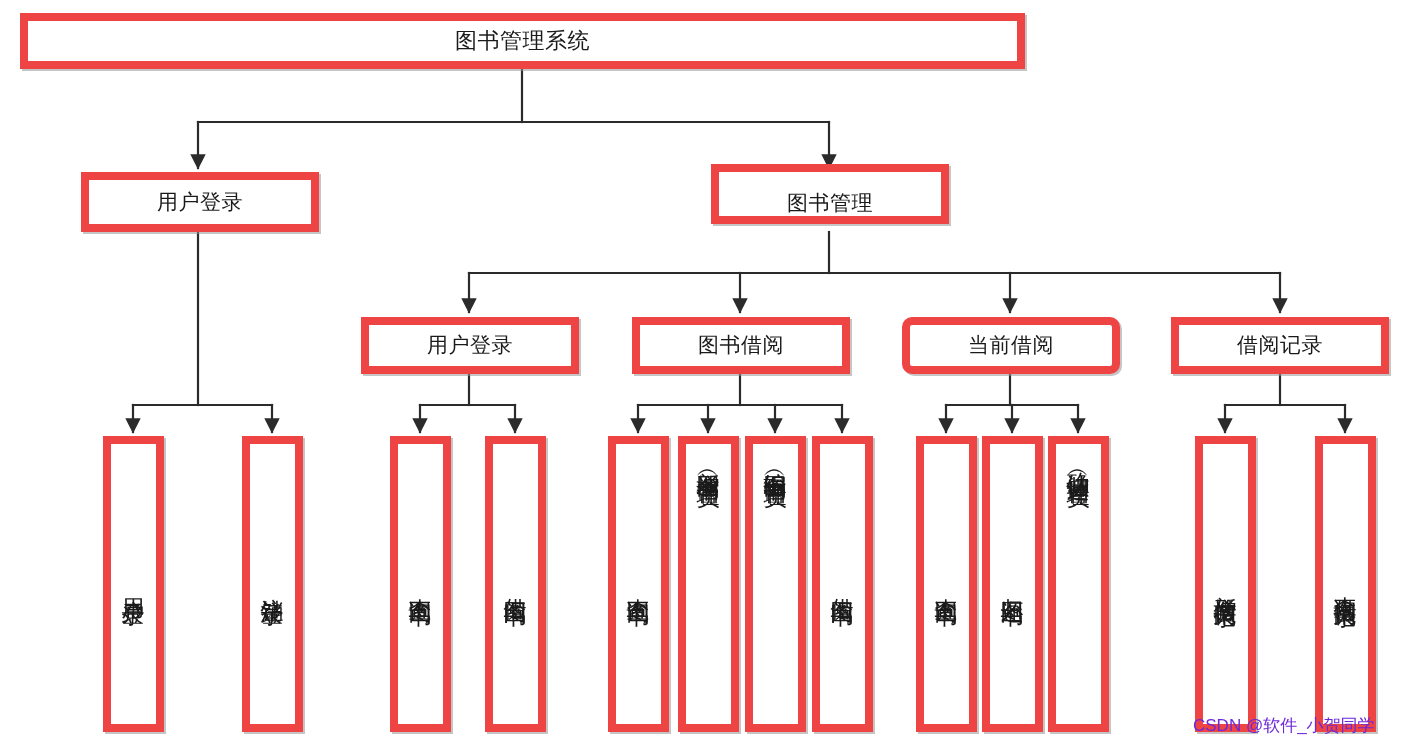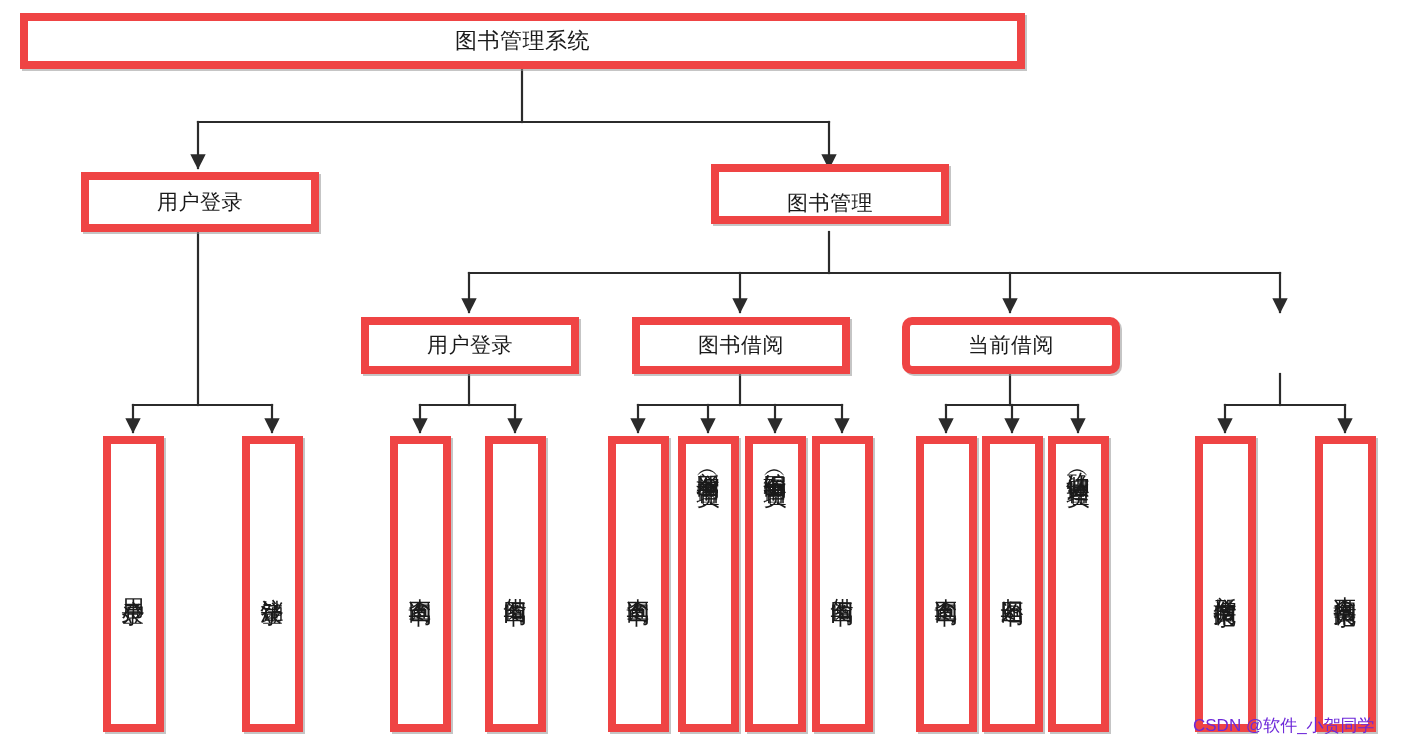"借阅记录" div.node { html: none -> <div> <span>借阅记录</span> </div> }
